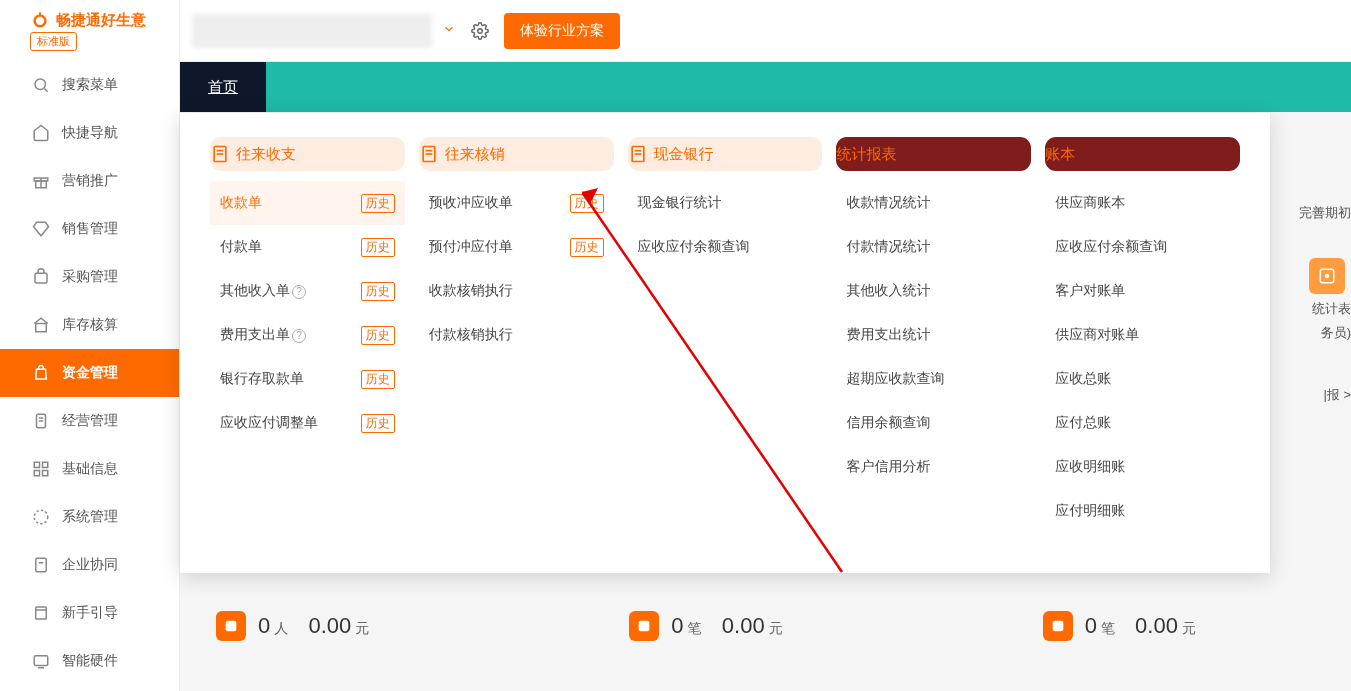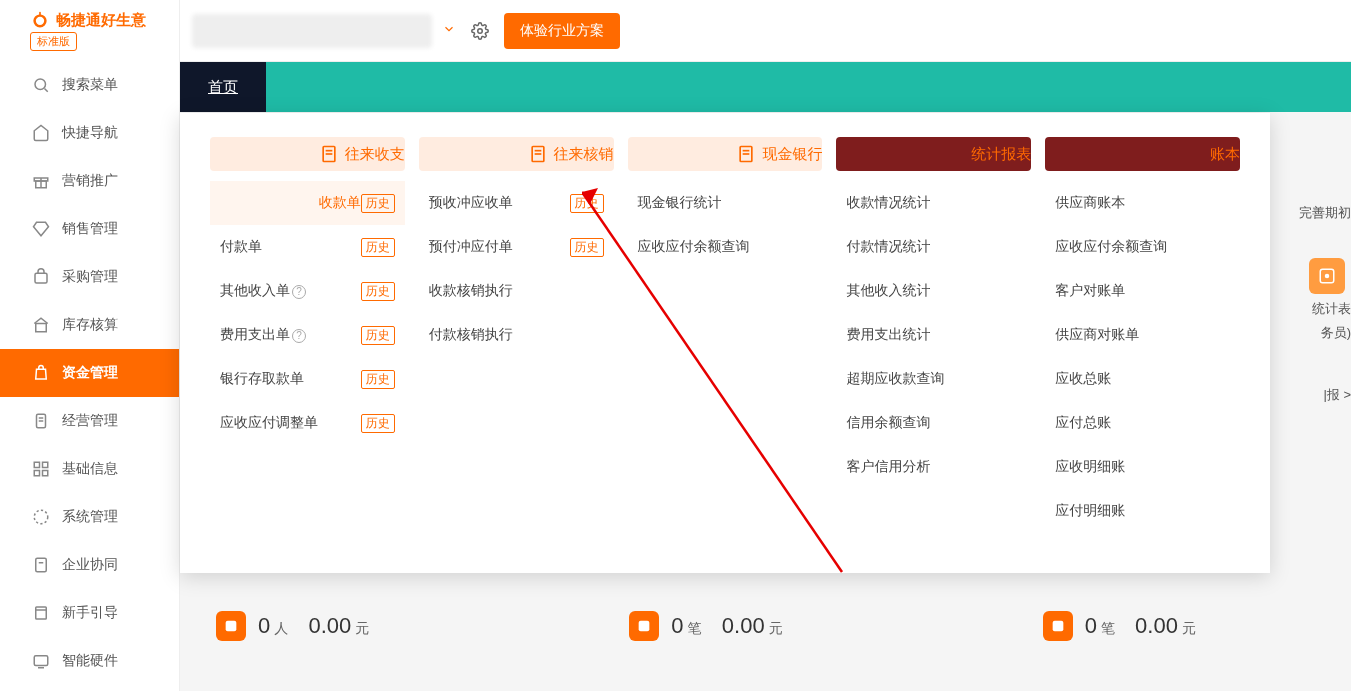"往来收支" .mega-header { border-radius: 4px -> 11px; justify-content: flex-end -> flex-start }
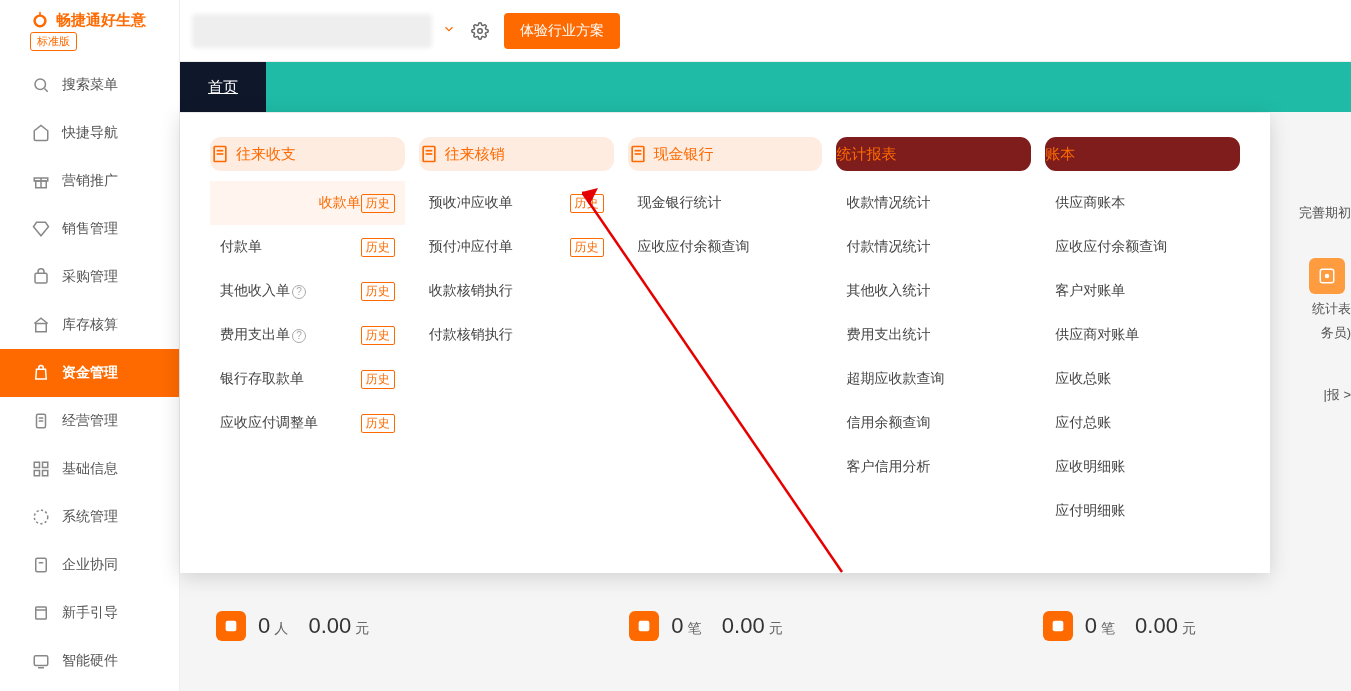"收款单" .mega-row.highlight { justify-content: flex-end -> none }
